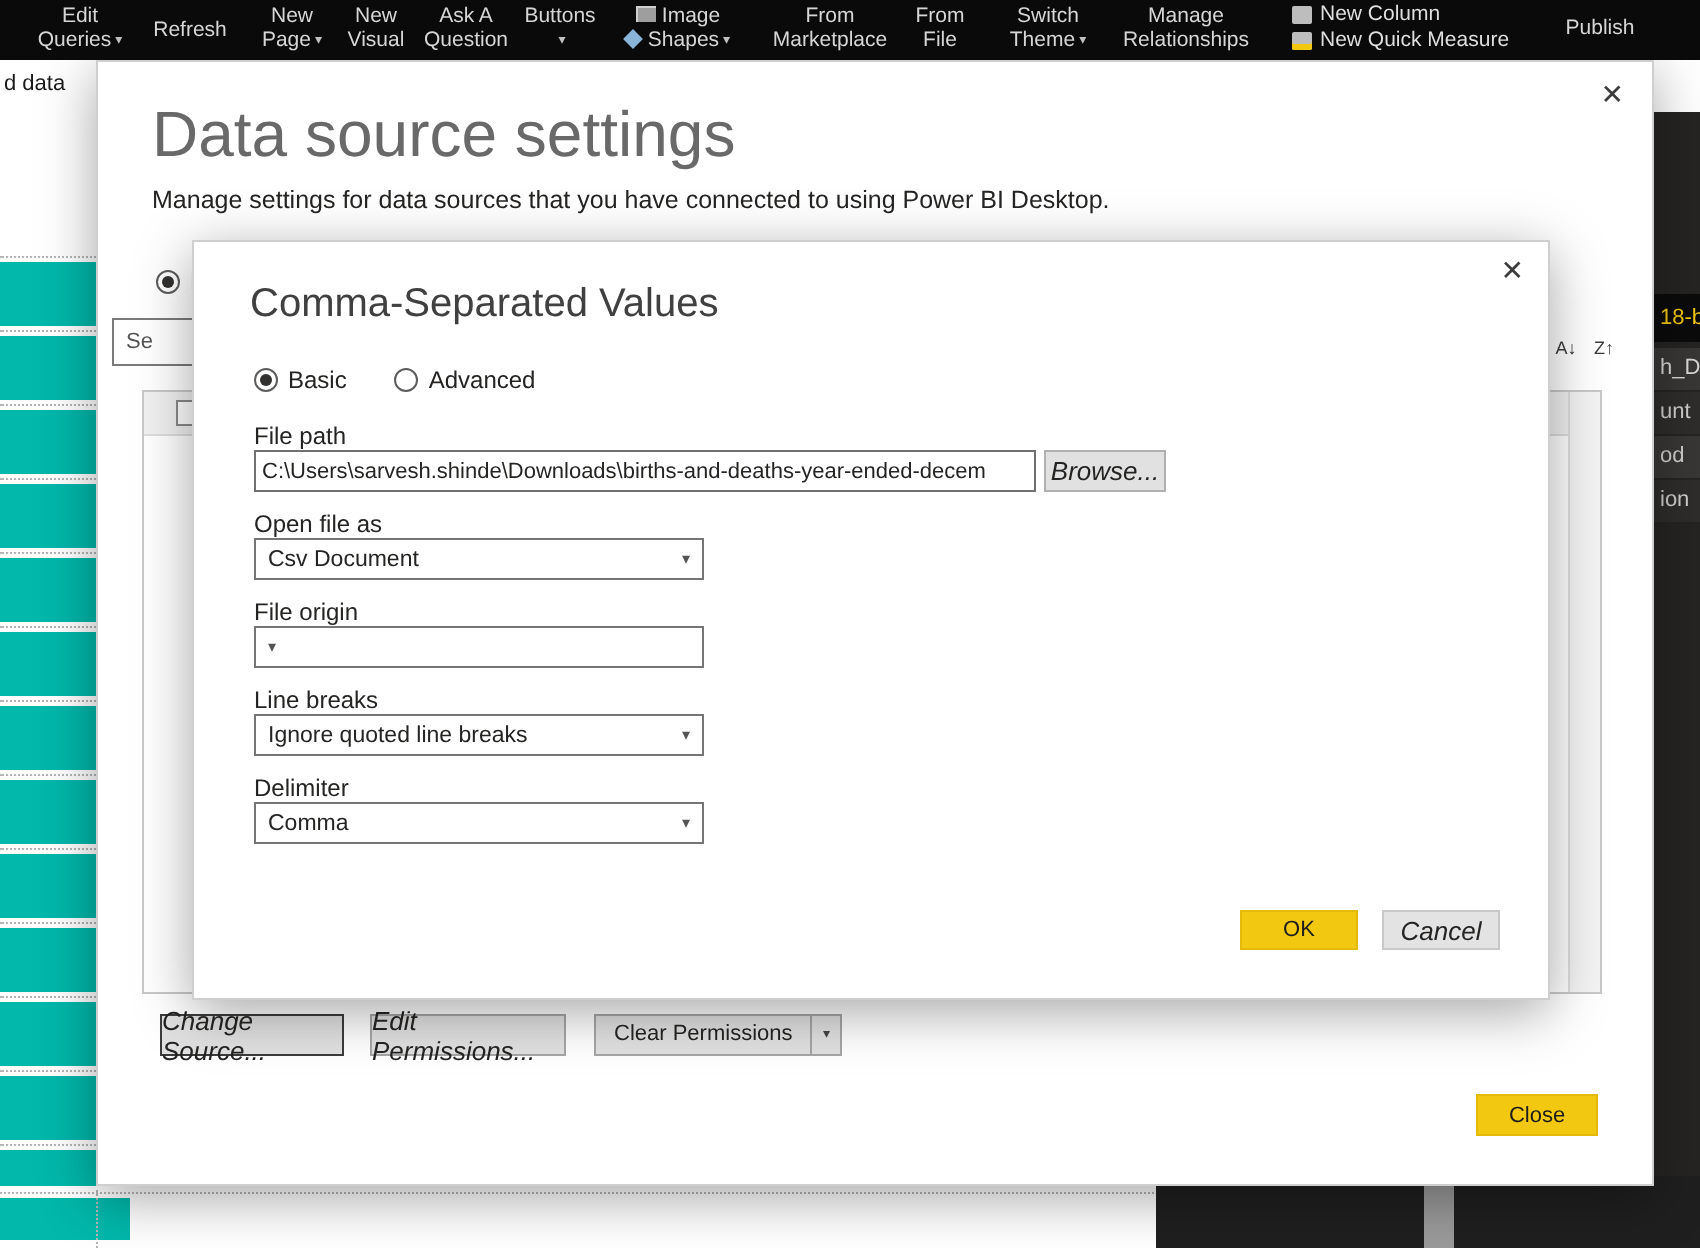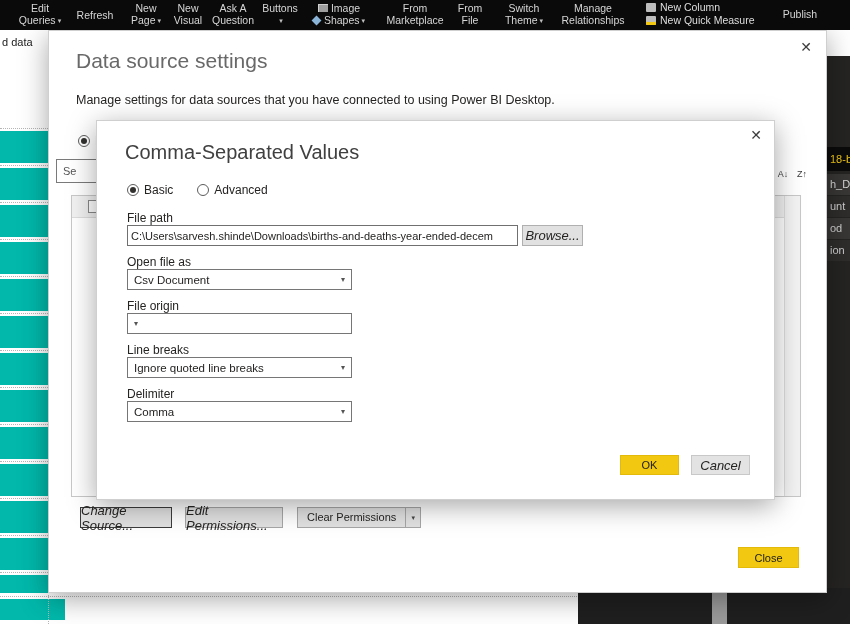"Data source settings" .dss-title { font-size: 21px -> 32px }
